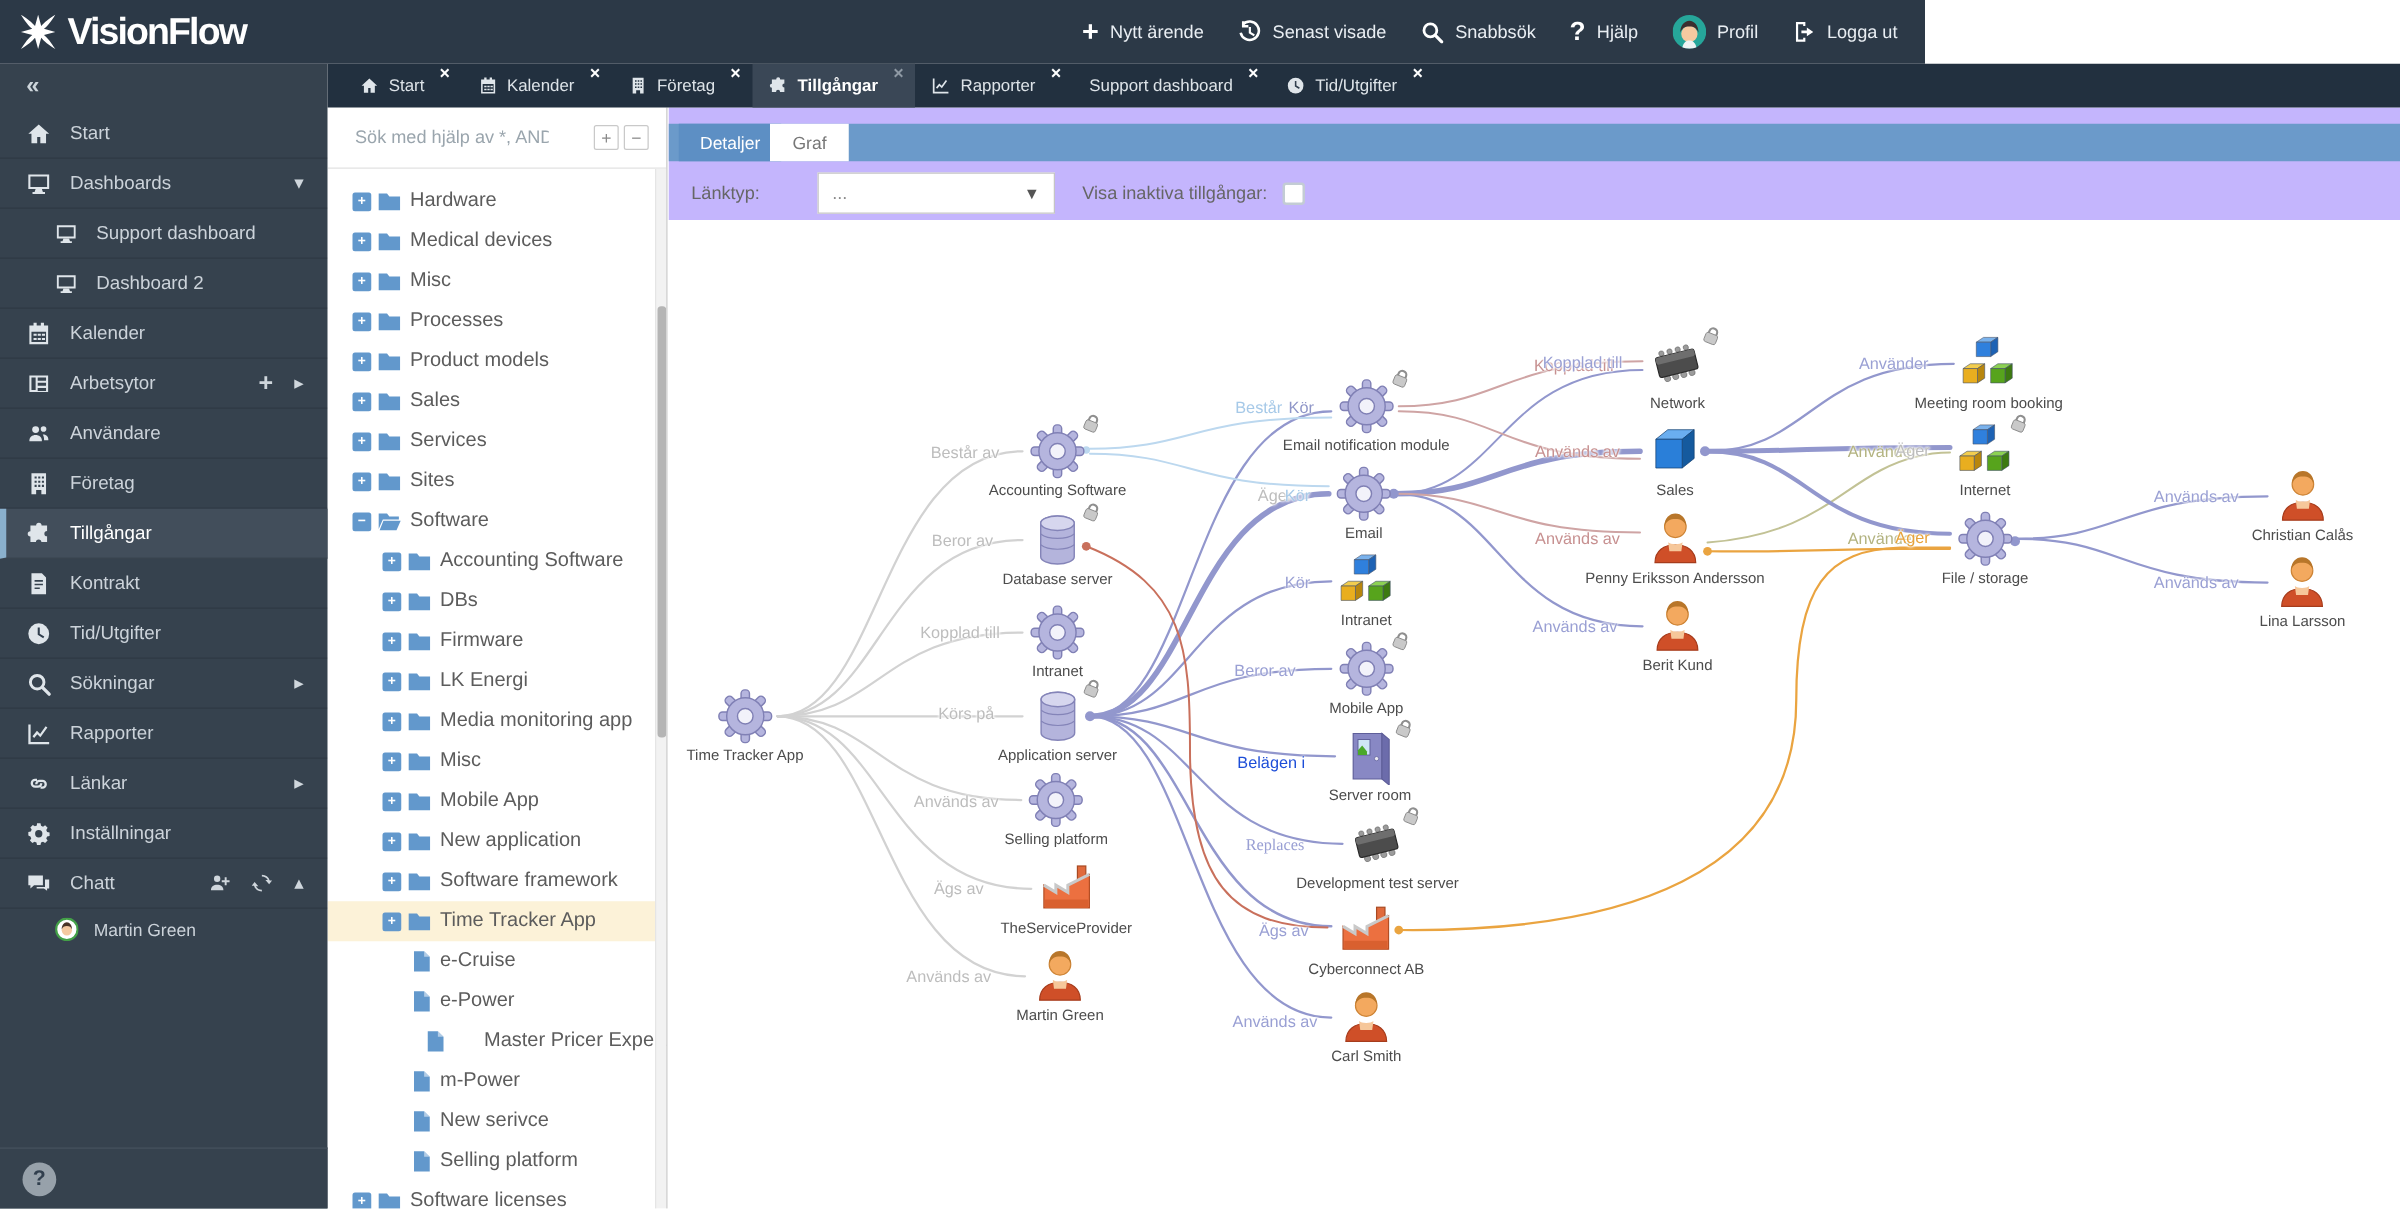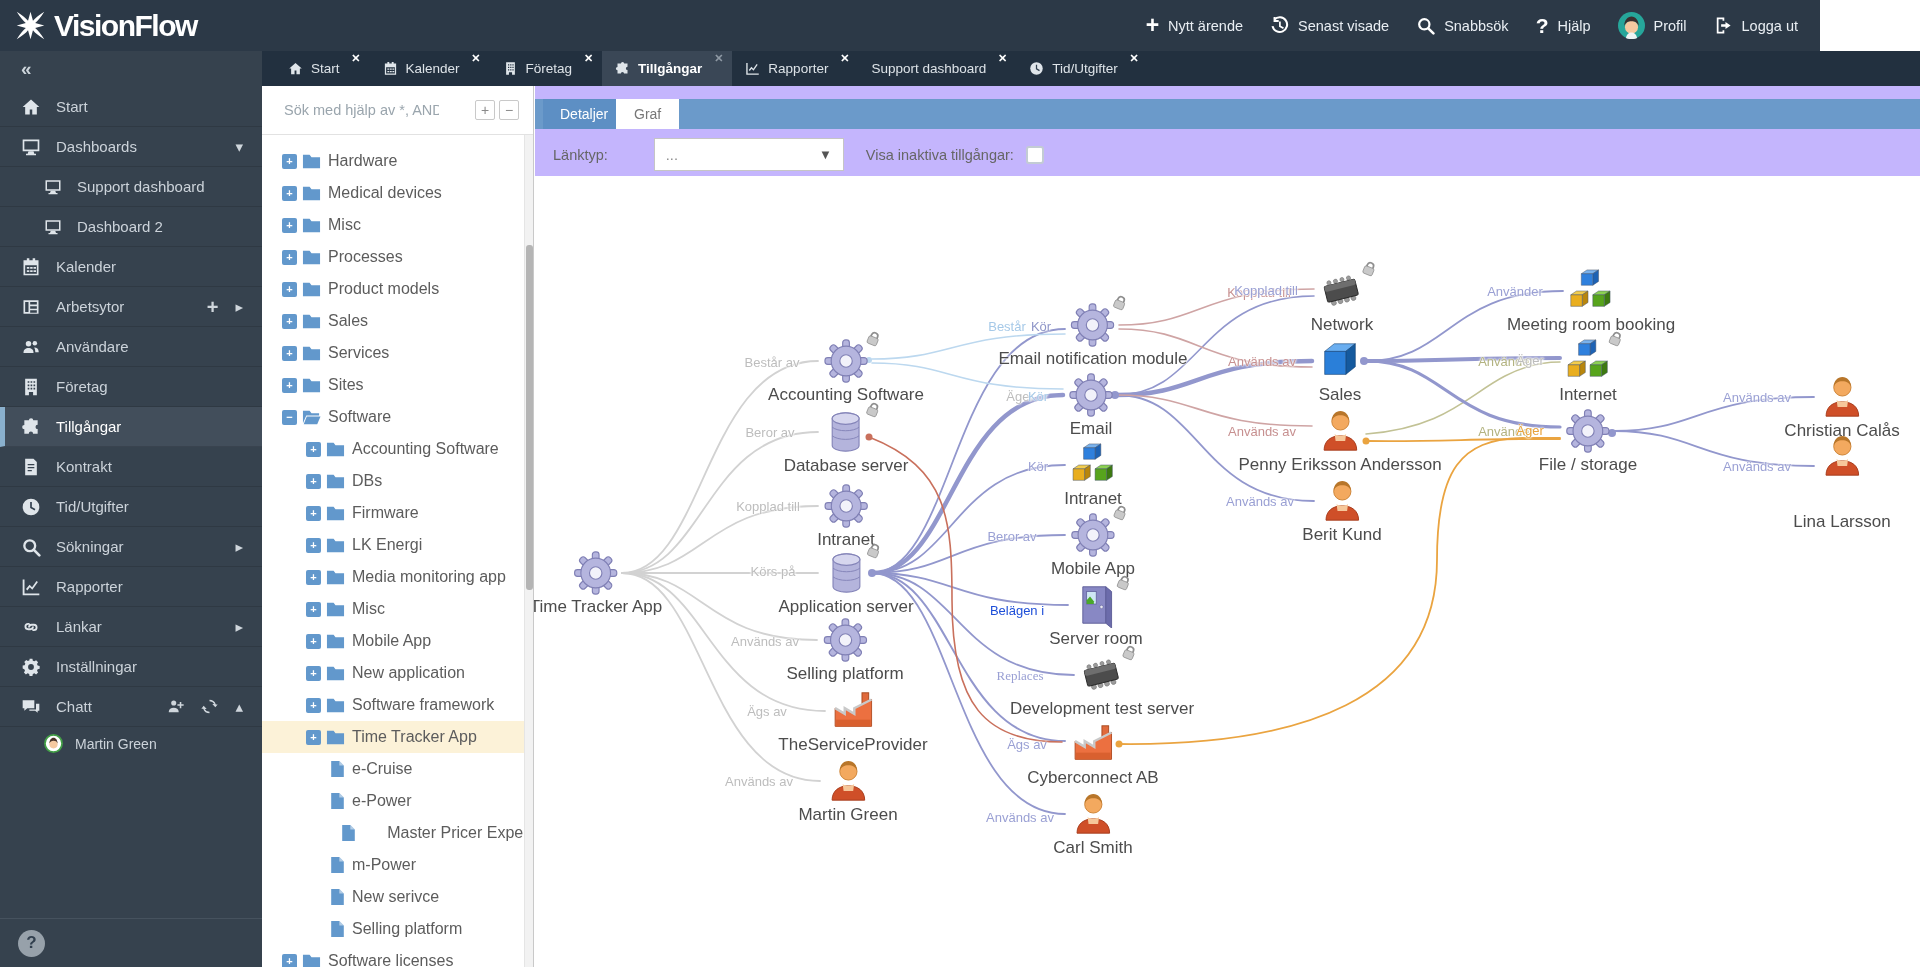"VisionFlow" .topbar { width: 1820px -> 1540px }
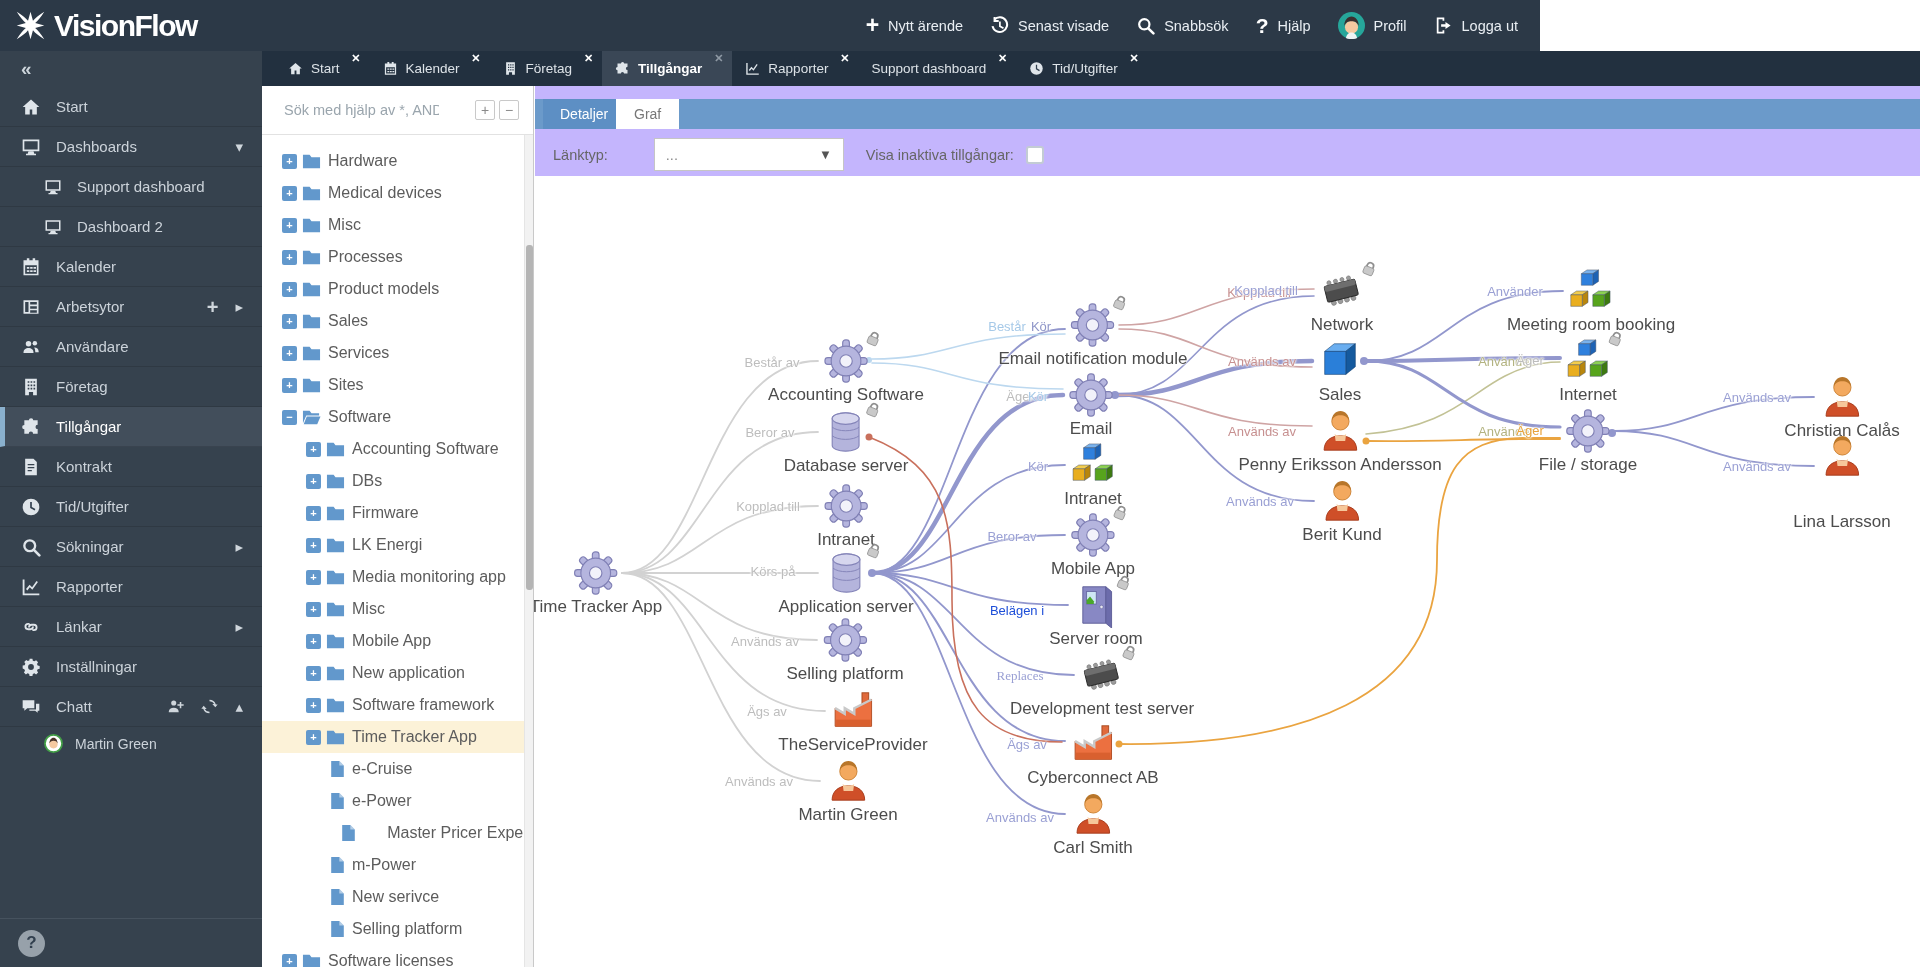"Network" .gnode .nlabel { font-size: 17px -> 12px }
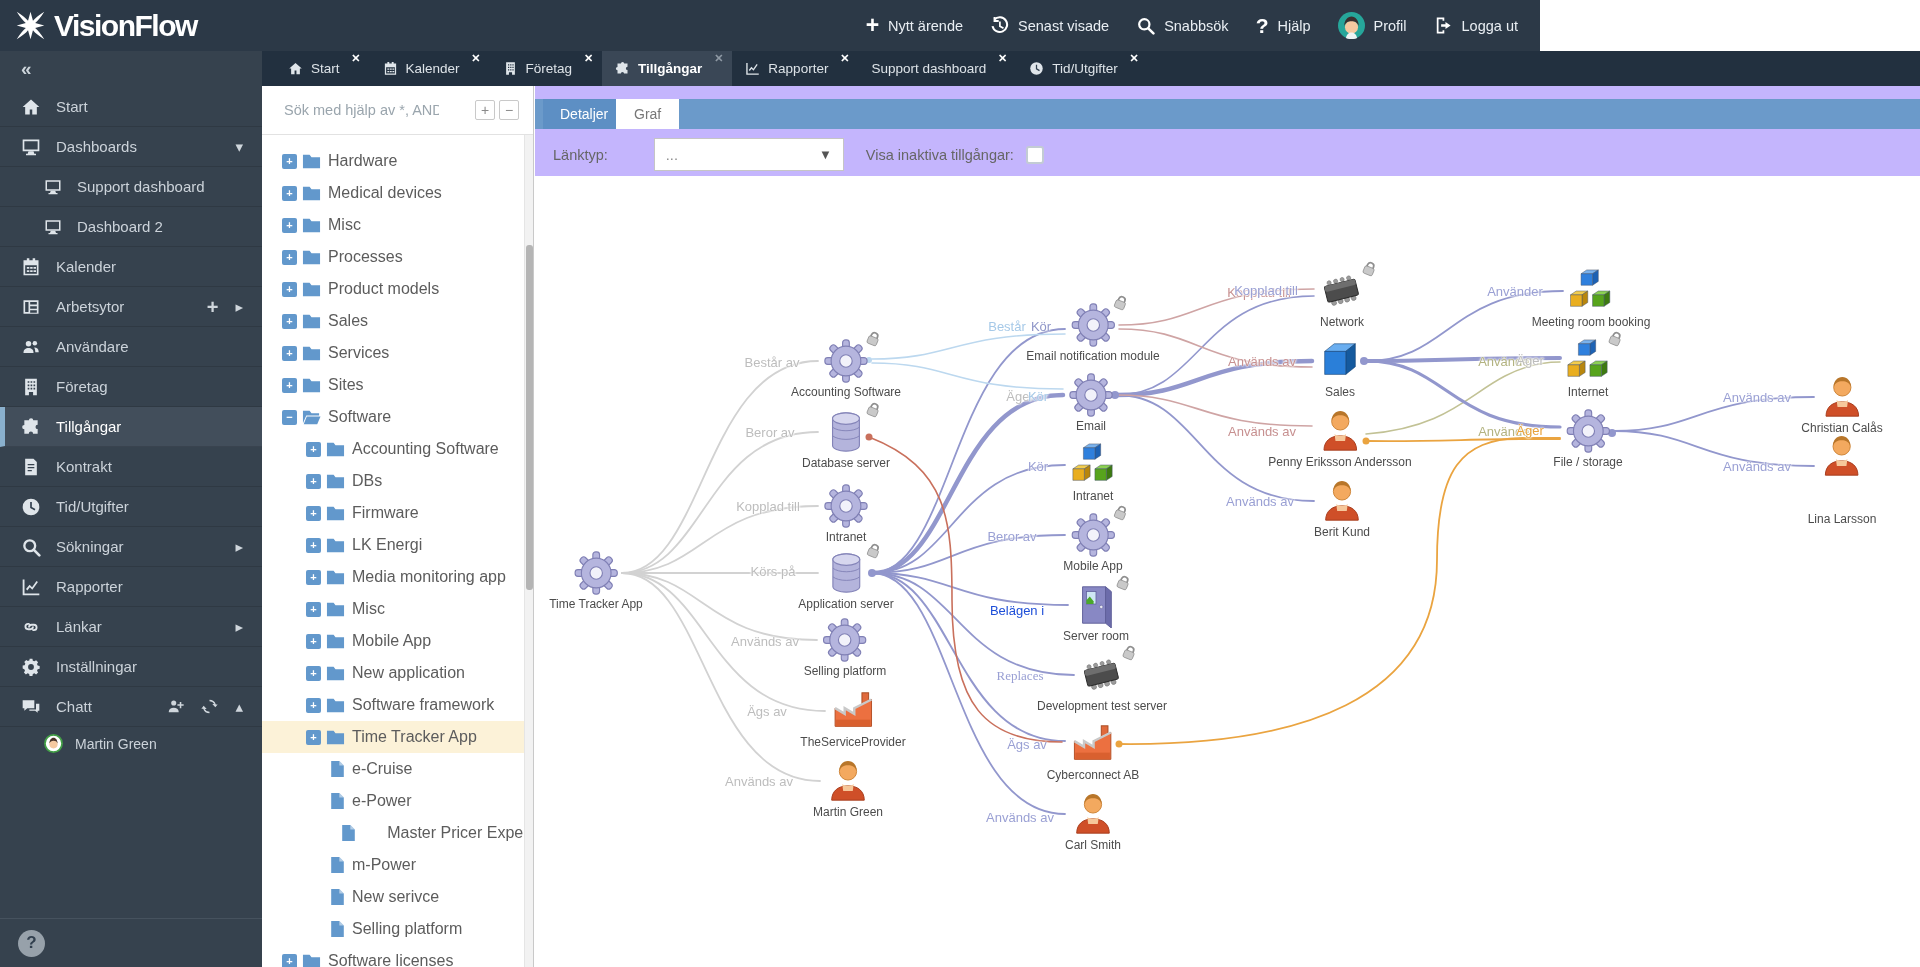"Lina Larsson" div.gnode { gap: 32px -> none; top: 433px -> 443px }
